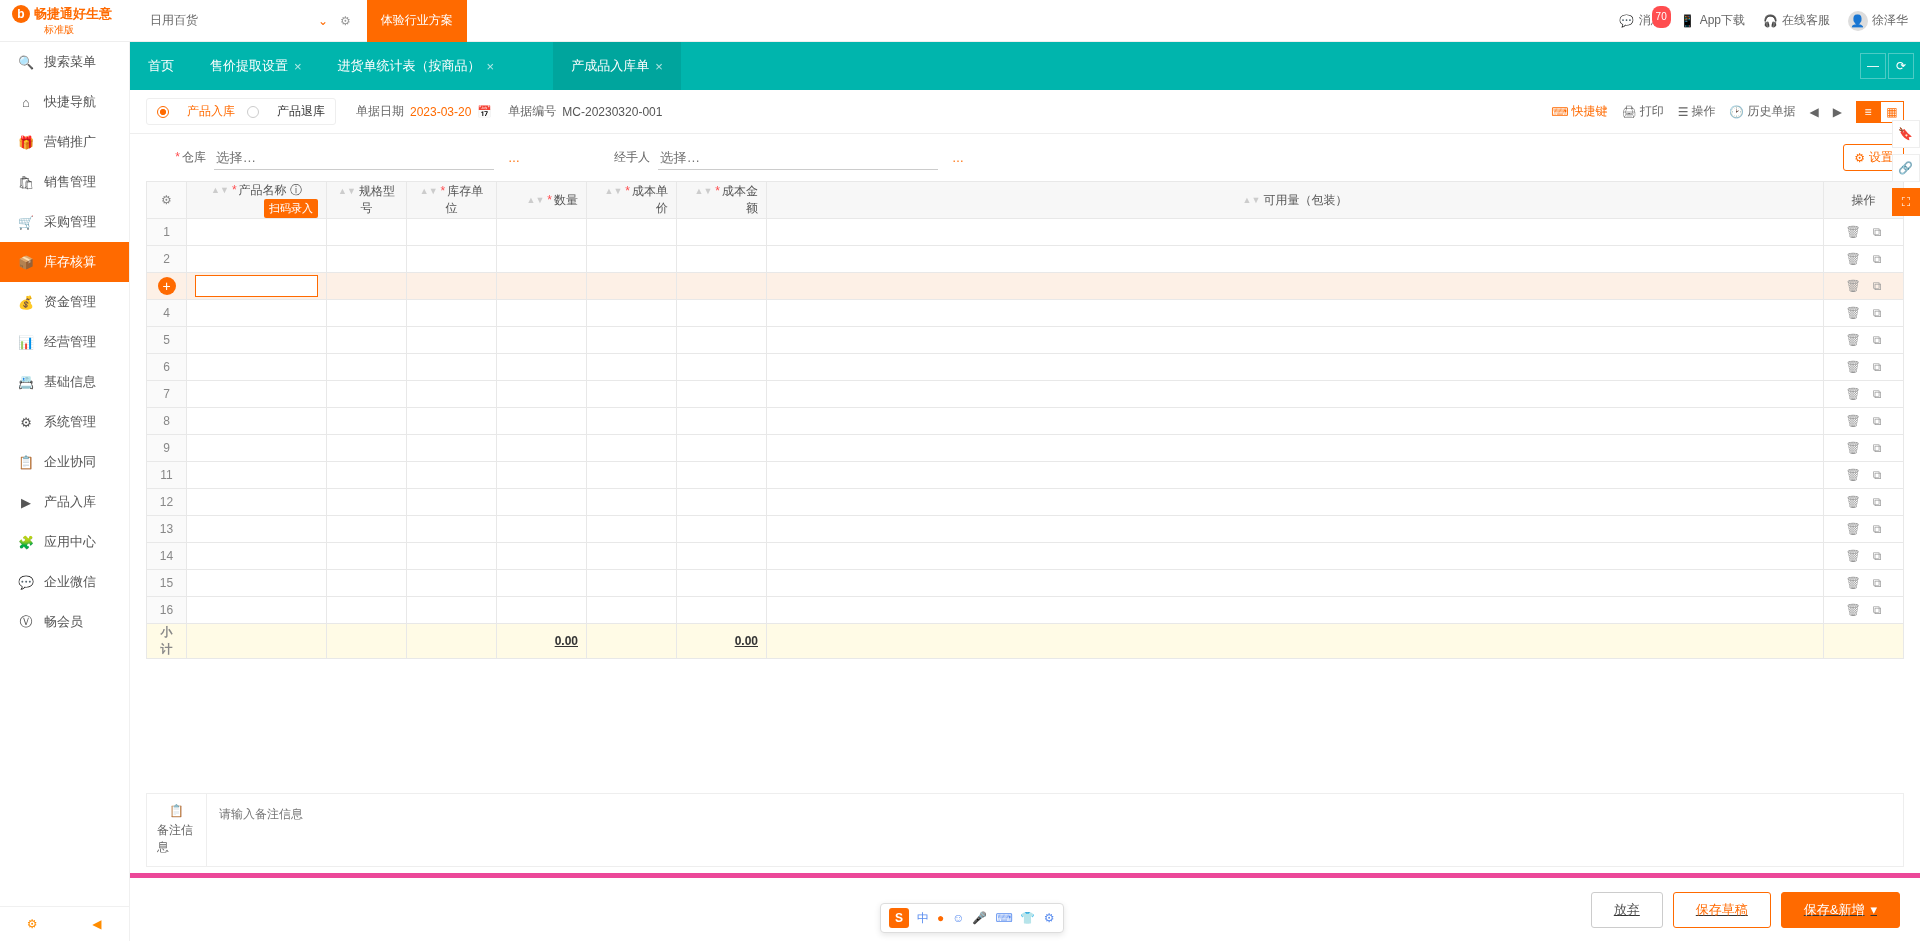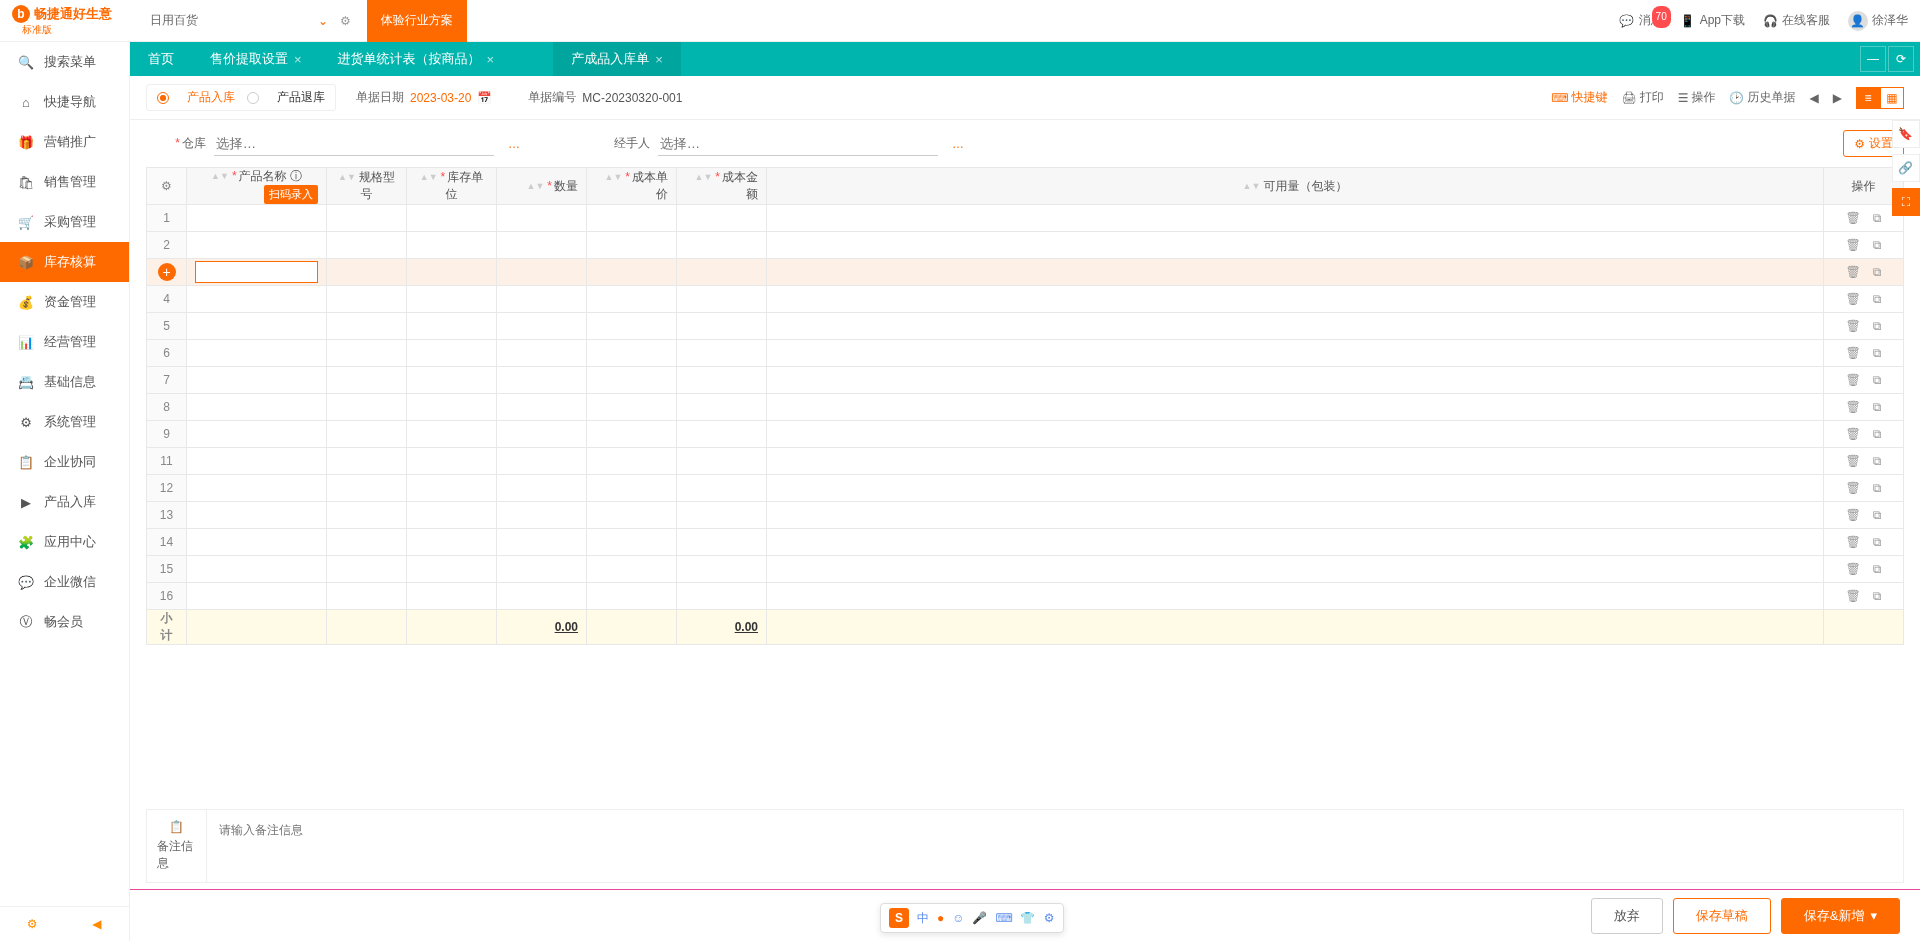"标准版" .logo-sub { margin-left: 10px -> 32px }
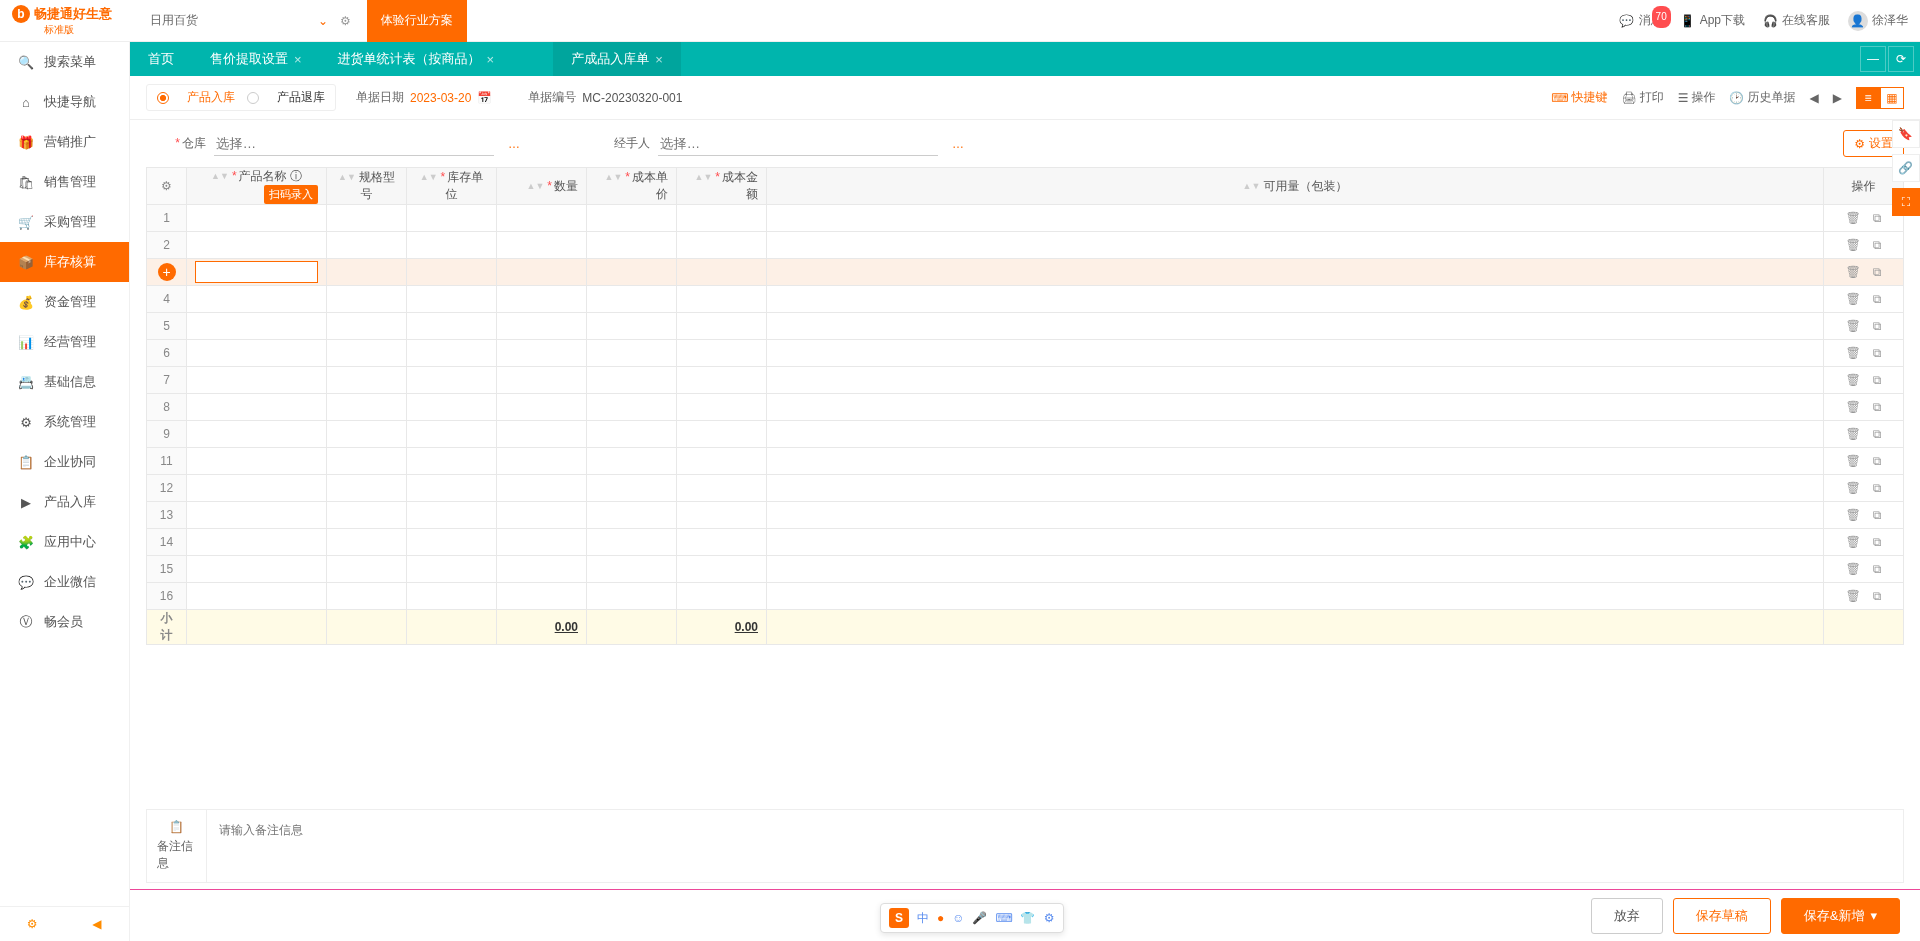"首页" .tab-bar { height: 34px -> 48px }
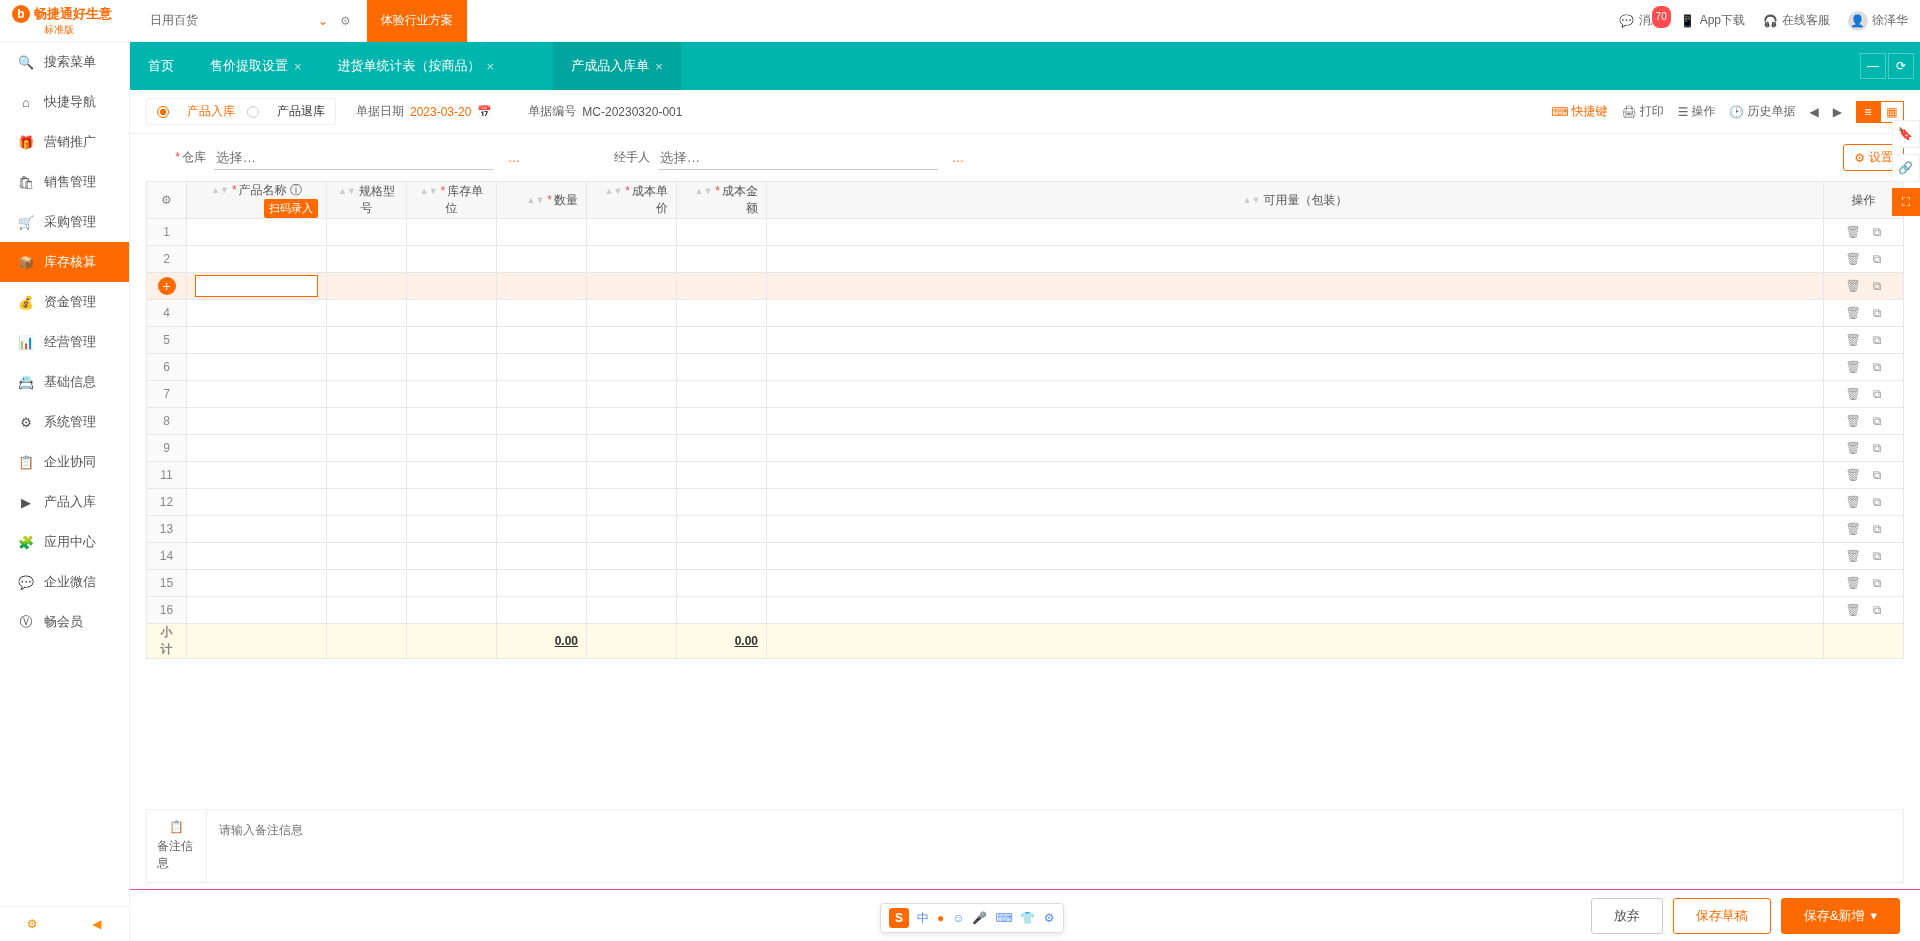"单据编号" span.doc-meta { margin-left: 36px -> 16px }
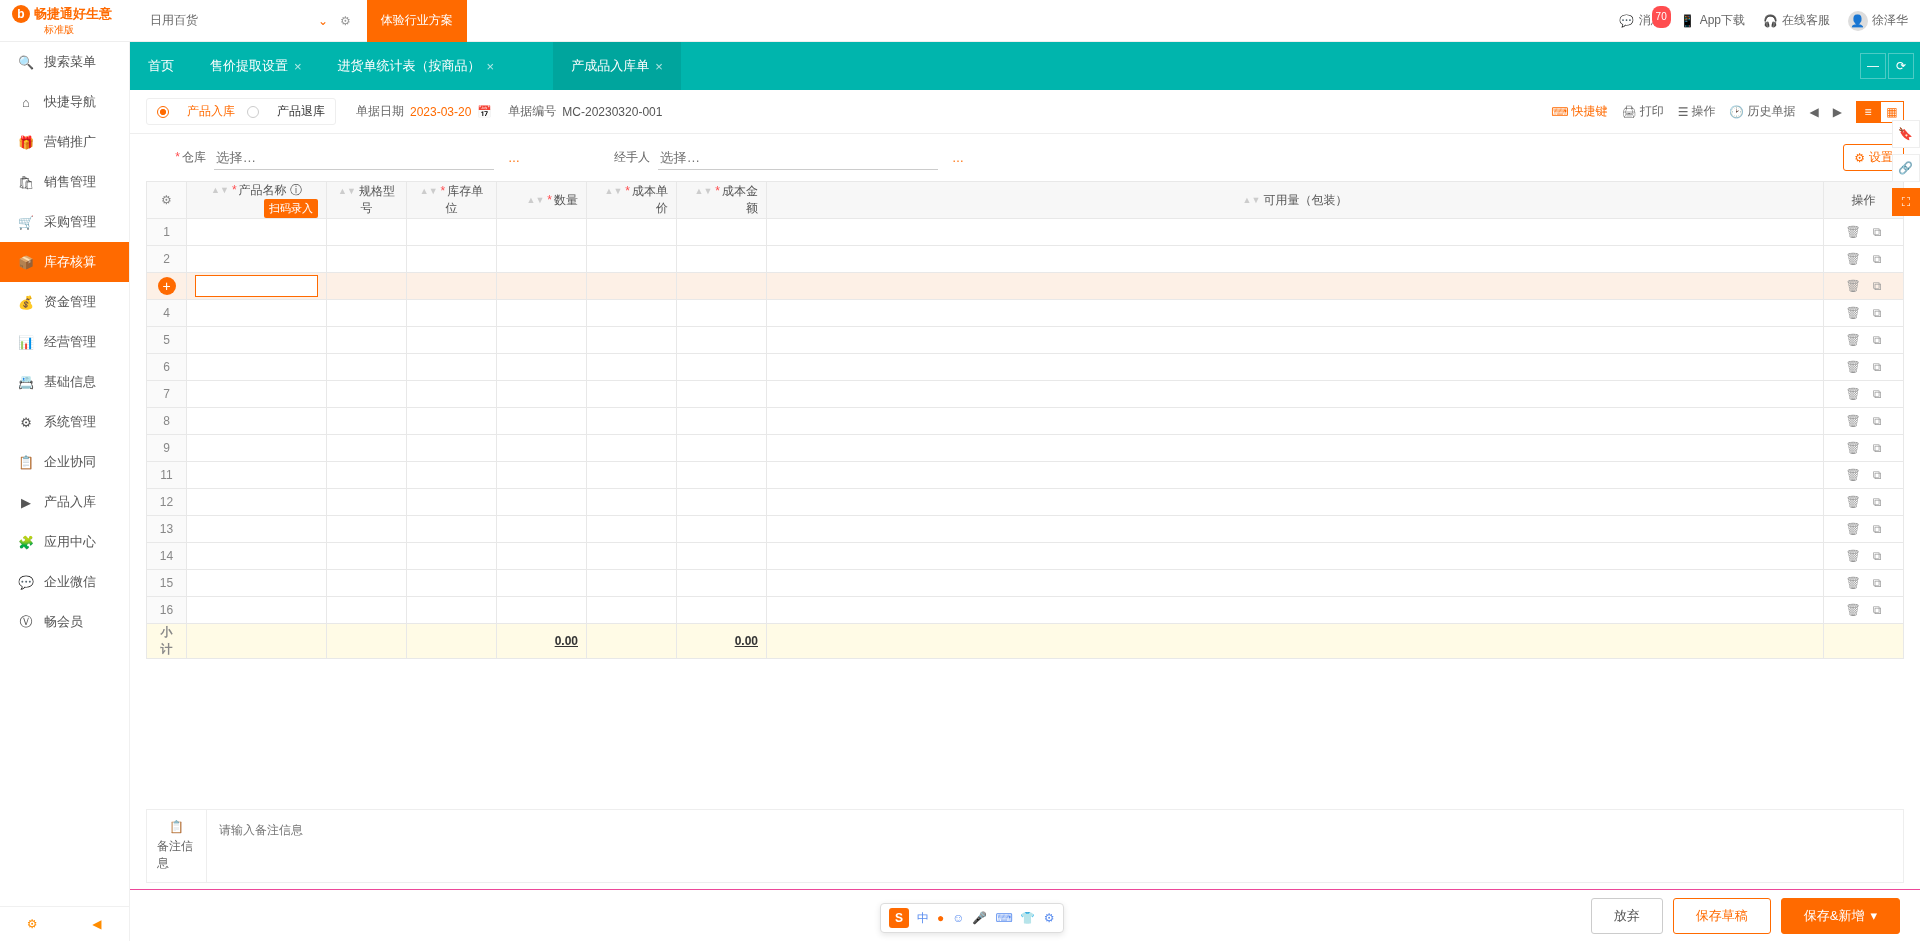"放弃" .footer-bar { border-top: 1px solid #ec4899 -> 5px solid #ec4899; height: 52px -> 68px; text-decoration: none -> underline }
